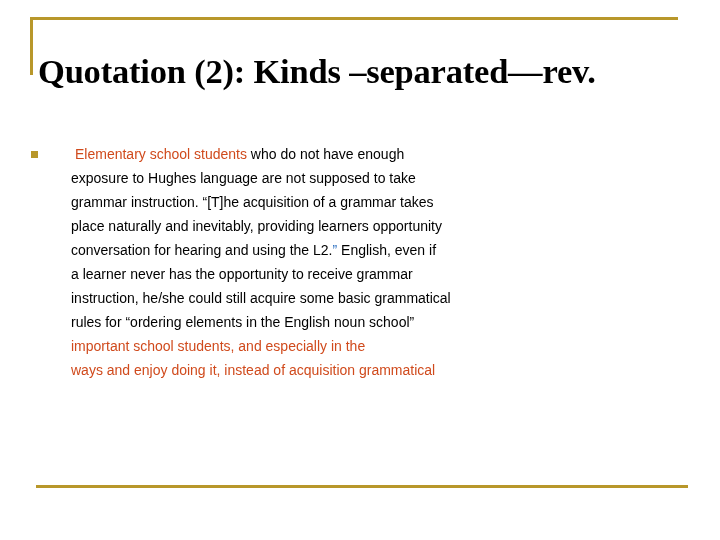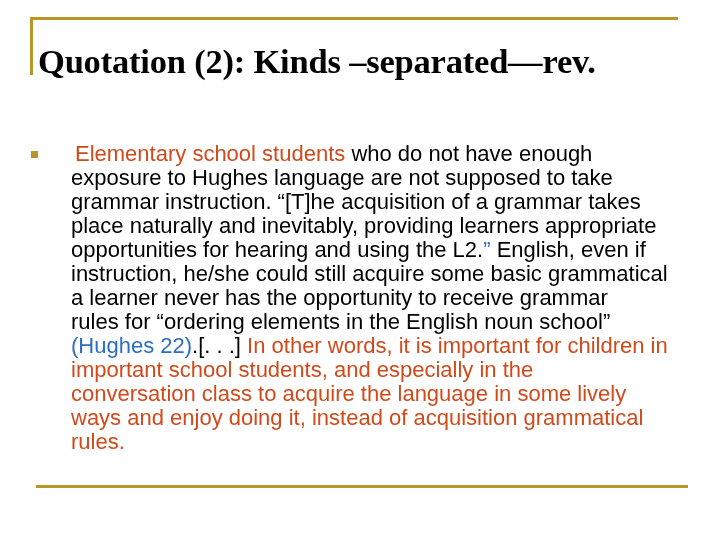"Quotation (2): Kinds –separated—rev." .title { top: 42px -> 52px }
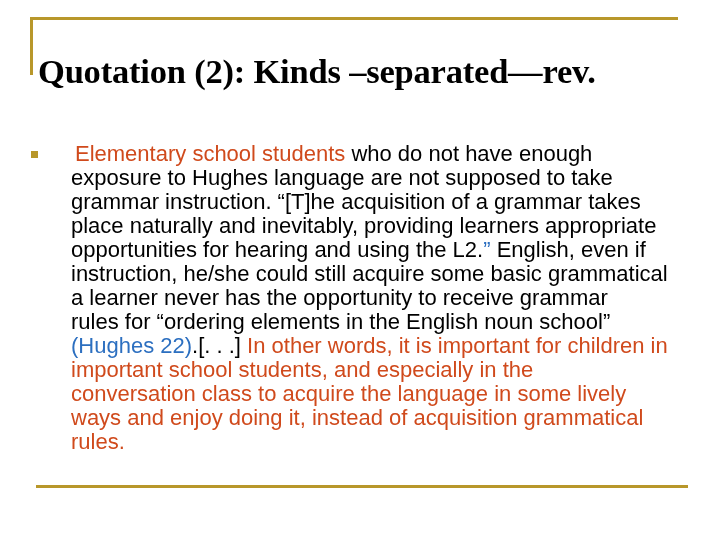"Elementary school students who do" .body-text { font-size: 22px -> 14px }
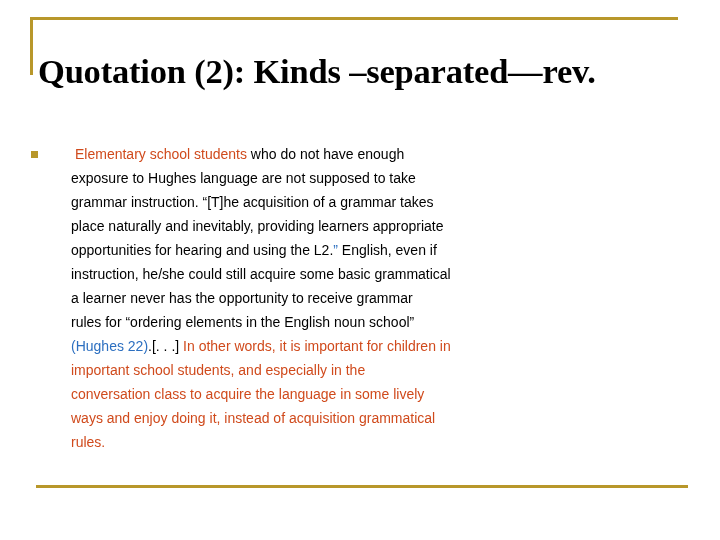"place naturally and inevitably," span { text: appropriate -> opportunity }
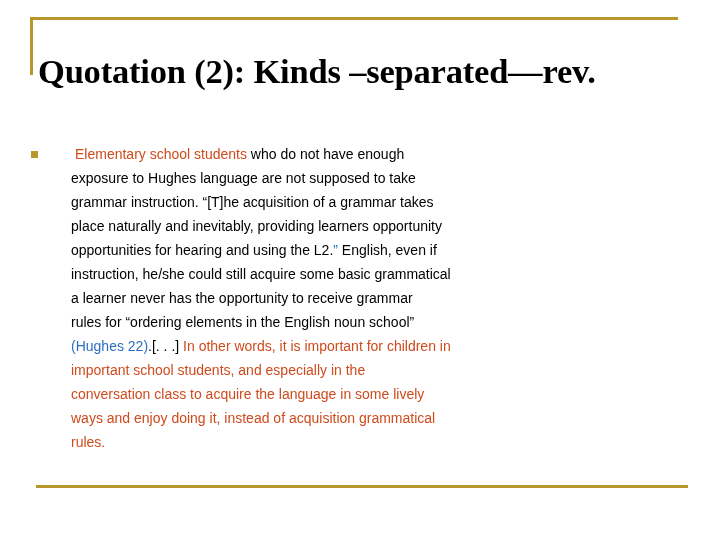"opportunities for hearing and using" span { text: opportunities -> conversation }
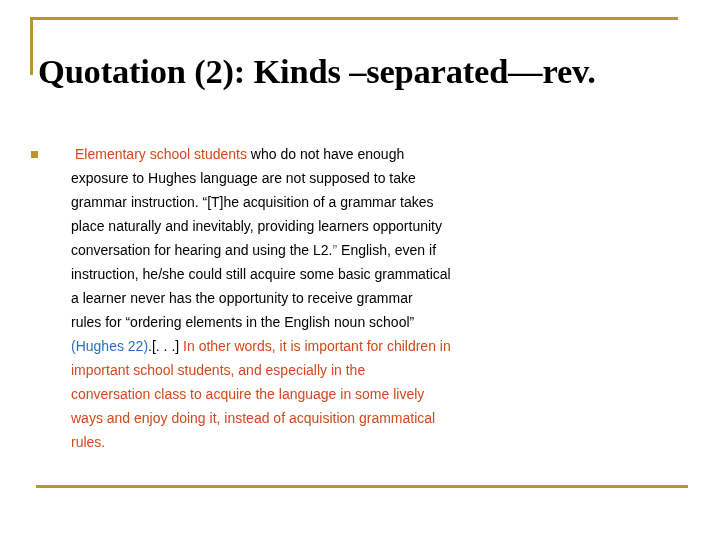"instruction, he/she could still acquire" span.line { order: before "a learner never has the" -> after "a learner never has the" }
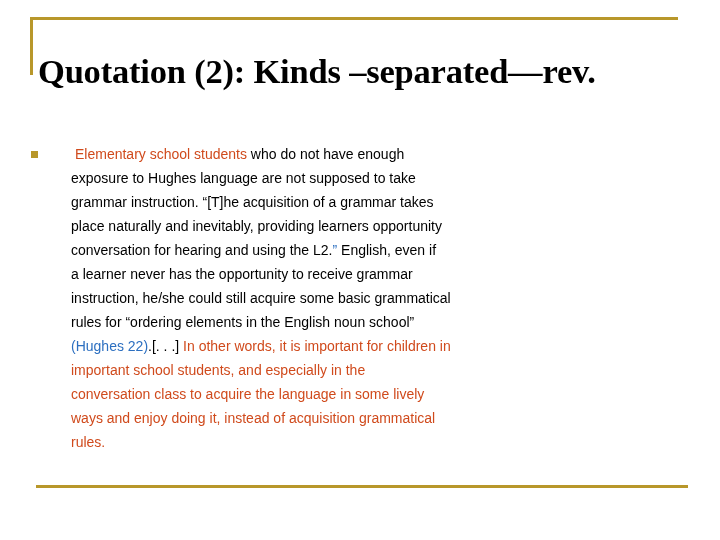"(Hughes 22).[. . .] In" span.line { html: <span><span>(Hughes 22)</span><span>.[. . .] </span><span>In other words, it is important for children in</span></span> -> none }
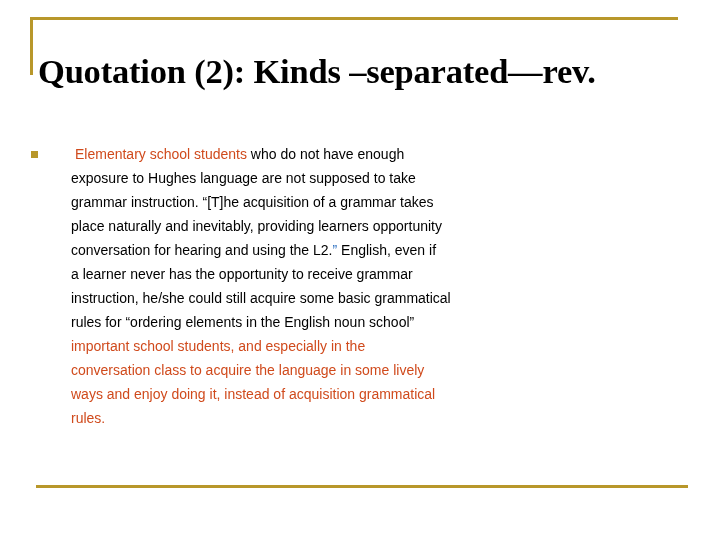"conversation class to acquire the" span.line { html: <span><span>conversation class to acquire the language in some lively</span></span> -> none }
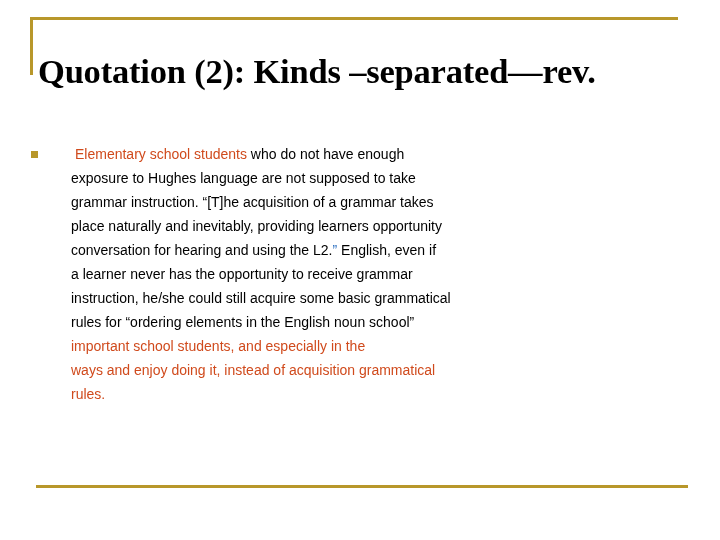"rules." span.line { html: <span><span>rules.</span></span> -> none }
